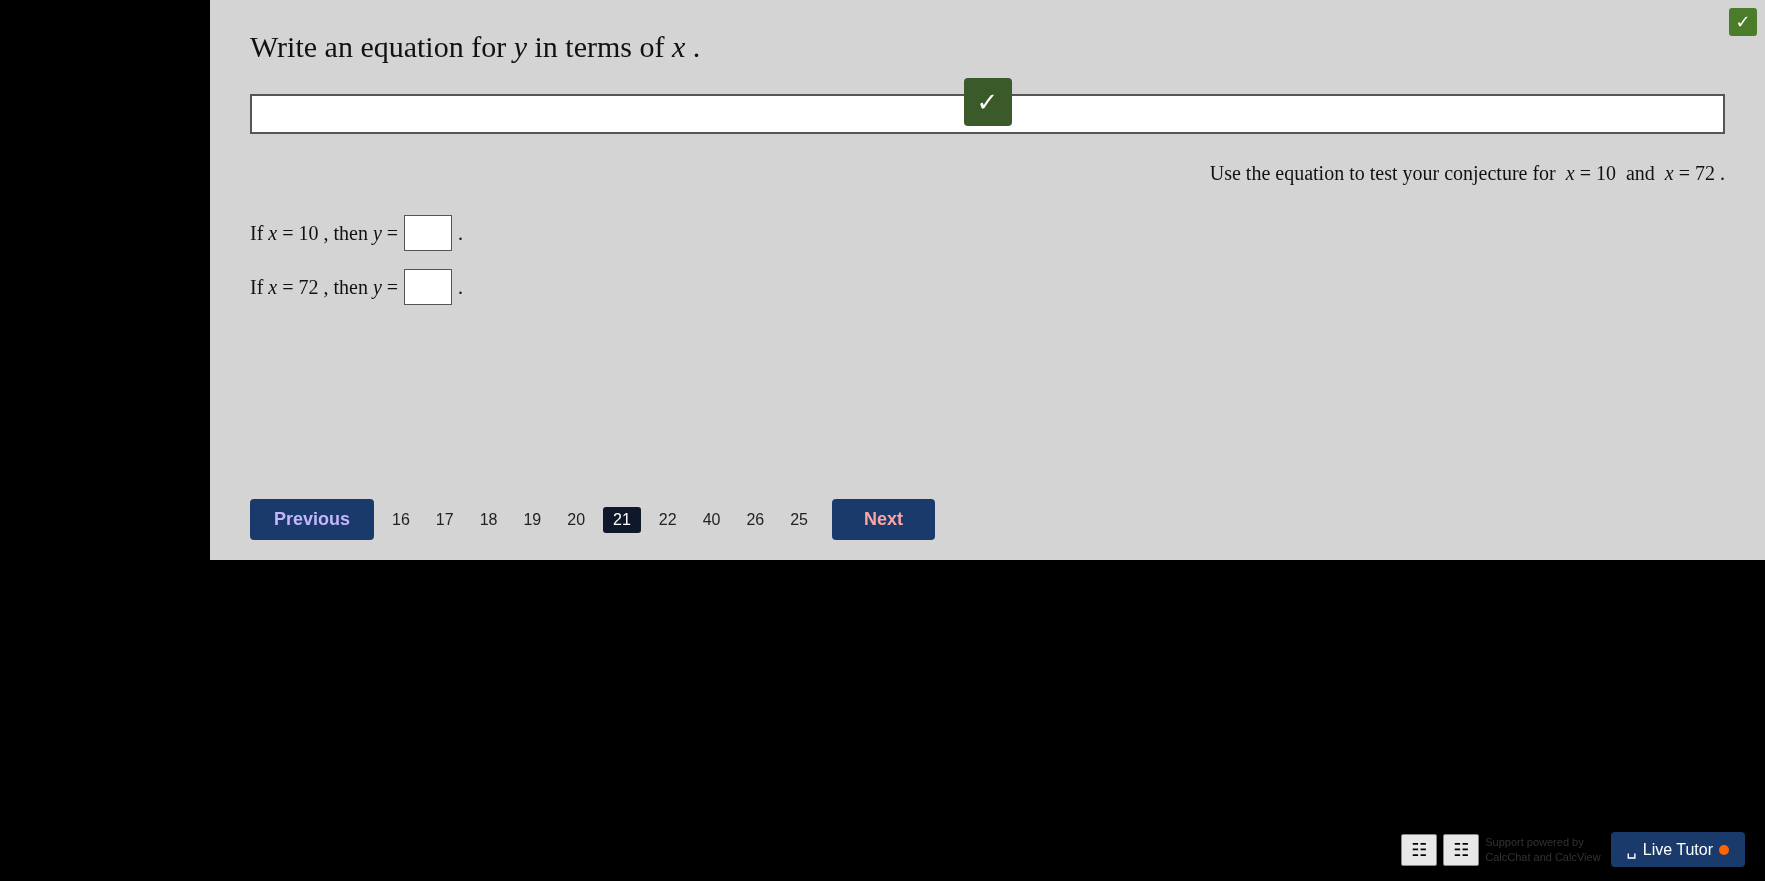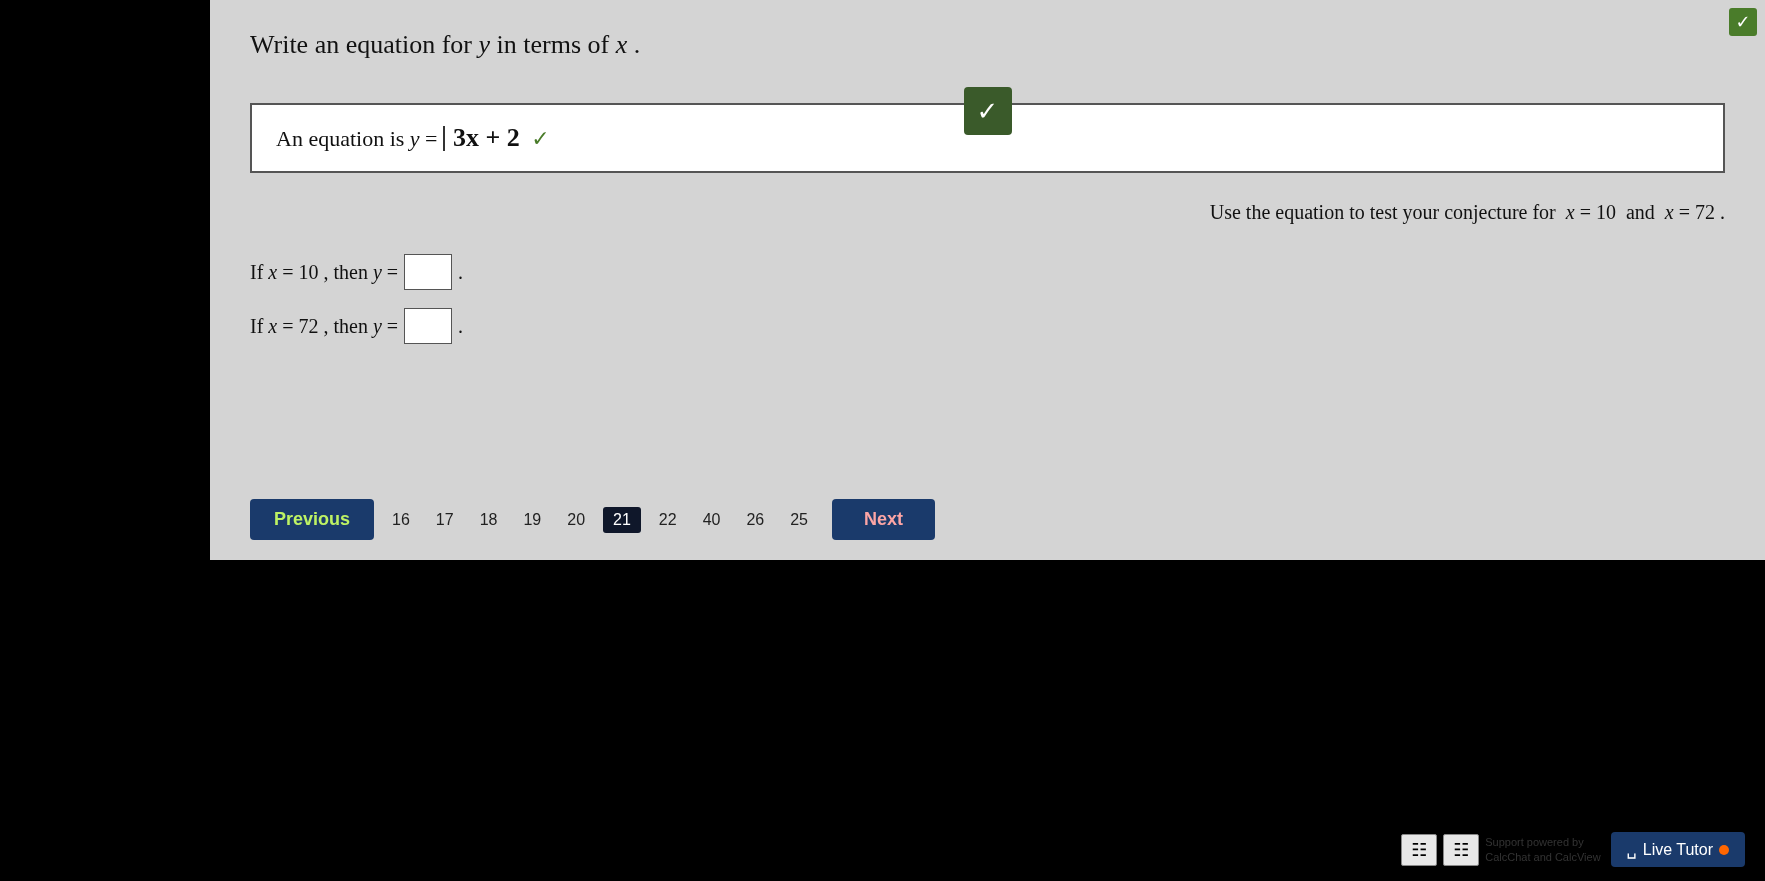"Write an equation for y" .question-title { font-size: 26px -> 30px; margin-bottom: 43px -> 30px }
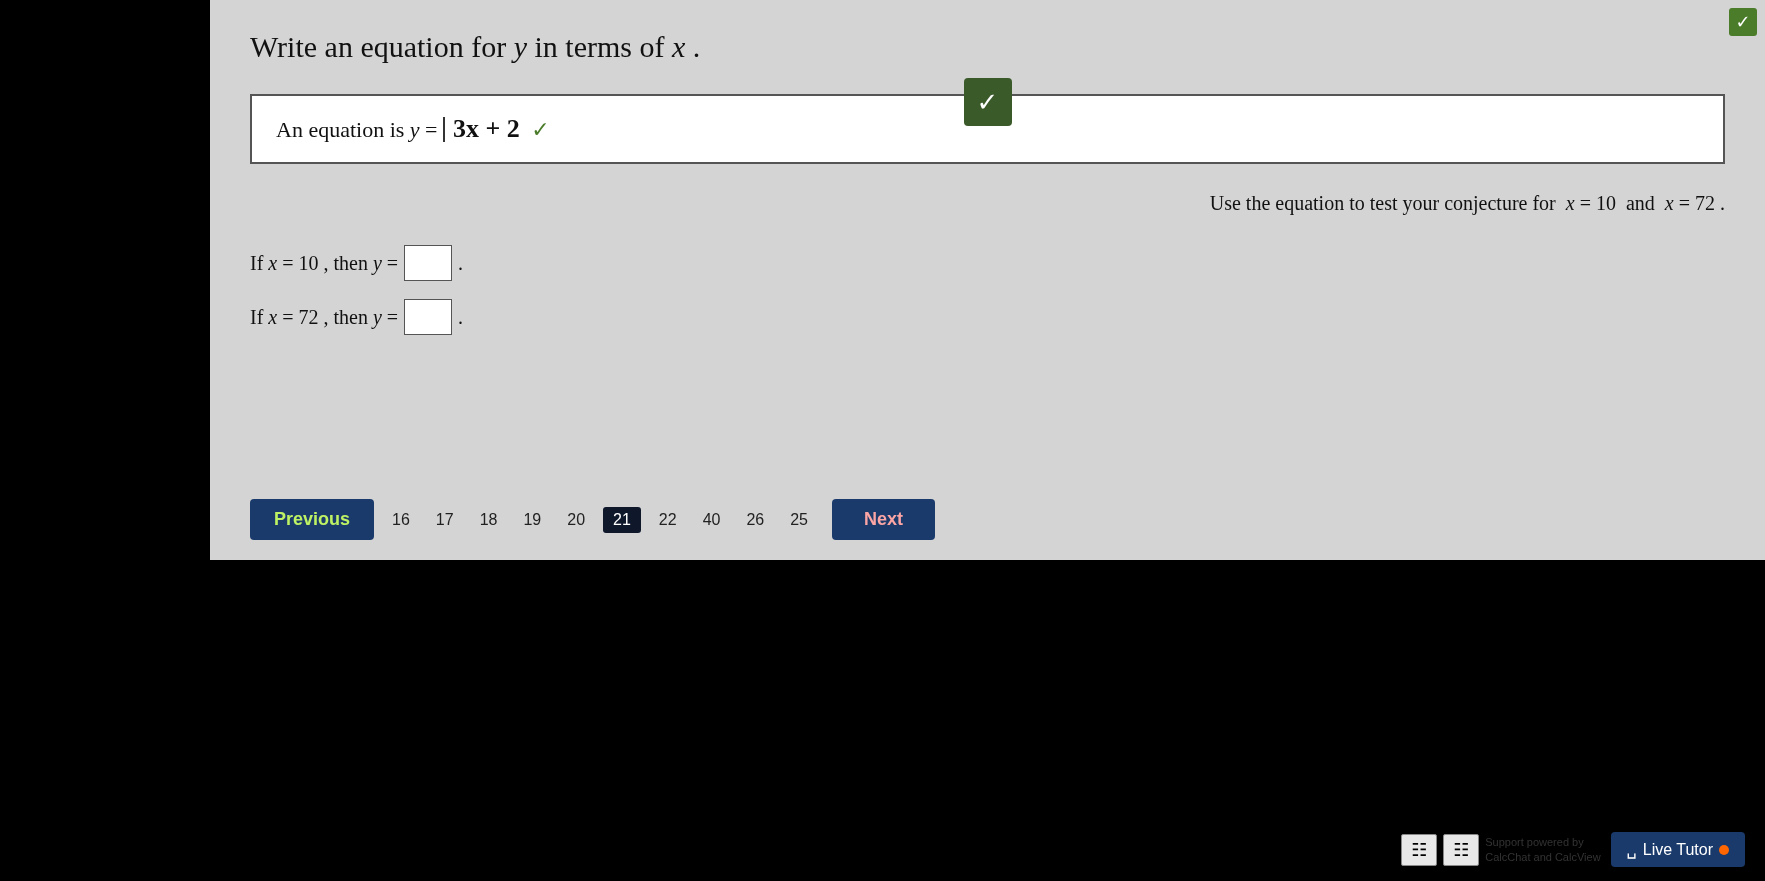"An equation is y =" span.equation-content { html: <span> <span>An equation is </span><span>y</span><span> = </span> <span> <span>3x + 2</span> <span>✓</span> </span> </span> -> none }
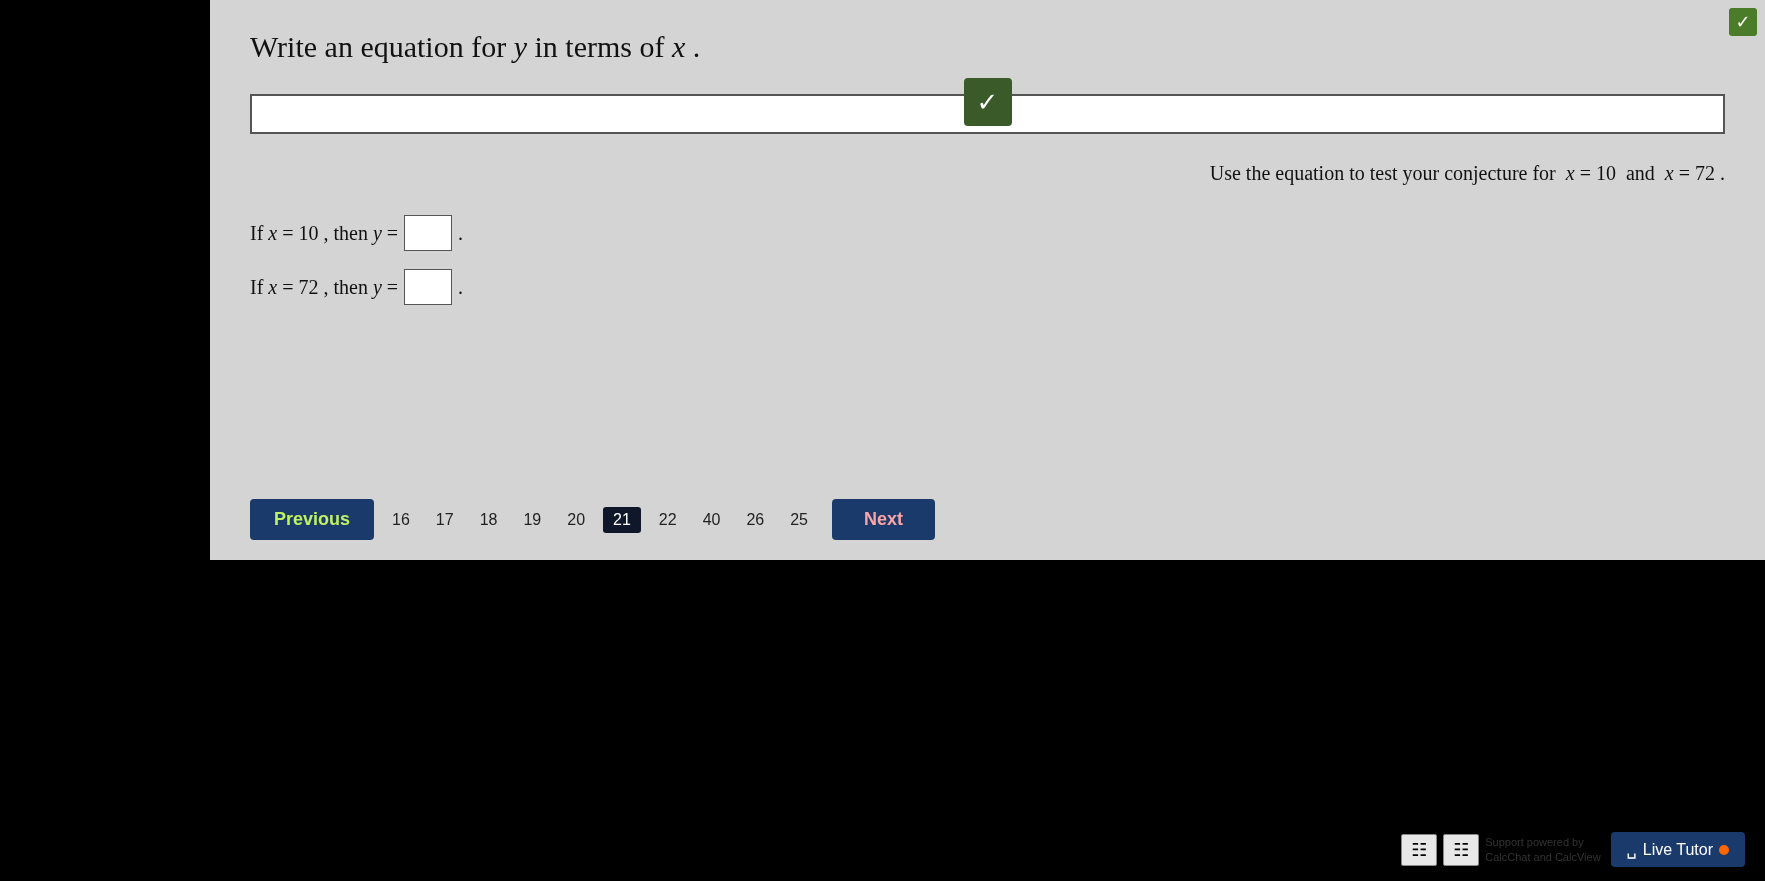"Previous" .btn-previous { color: #bef264 -> #c4b5fd }
